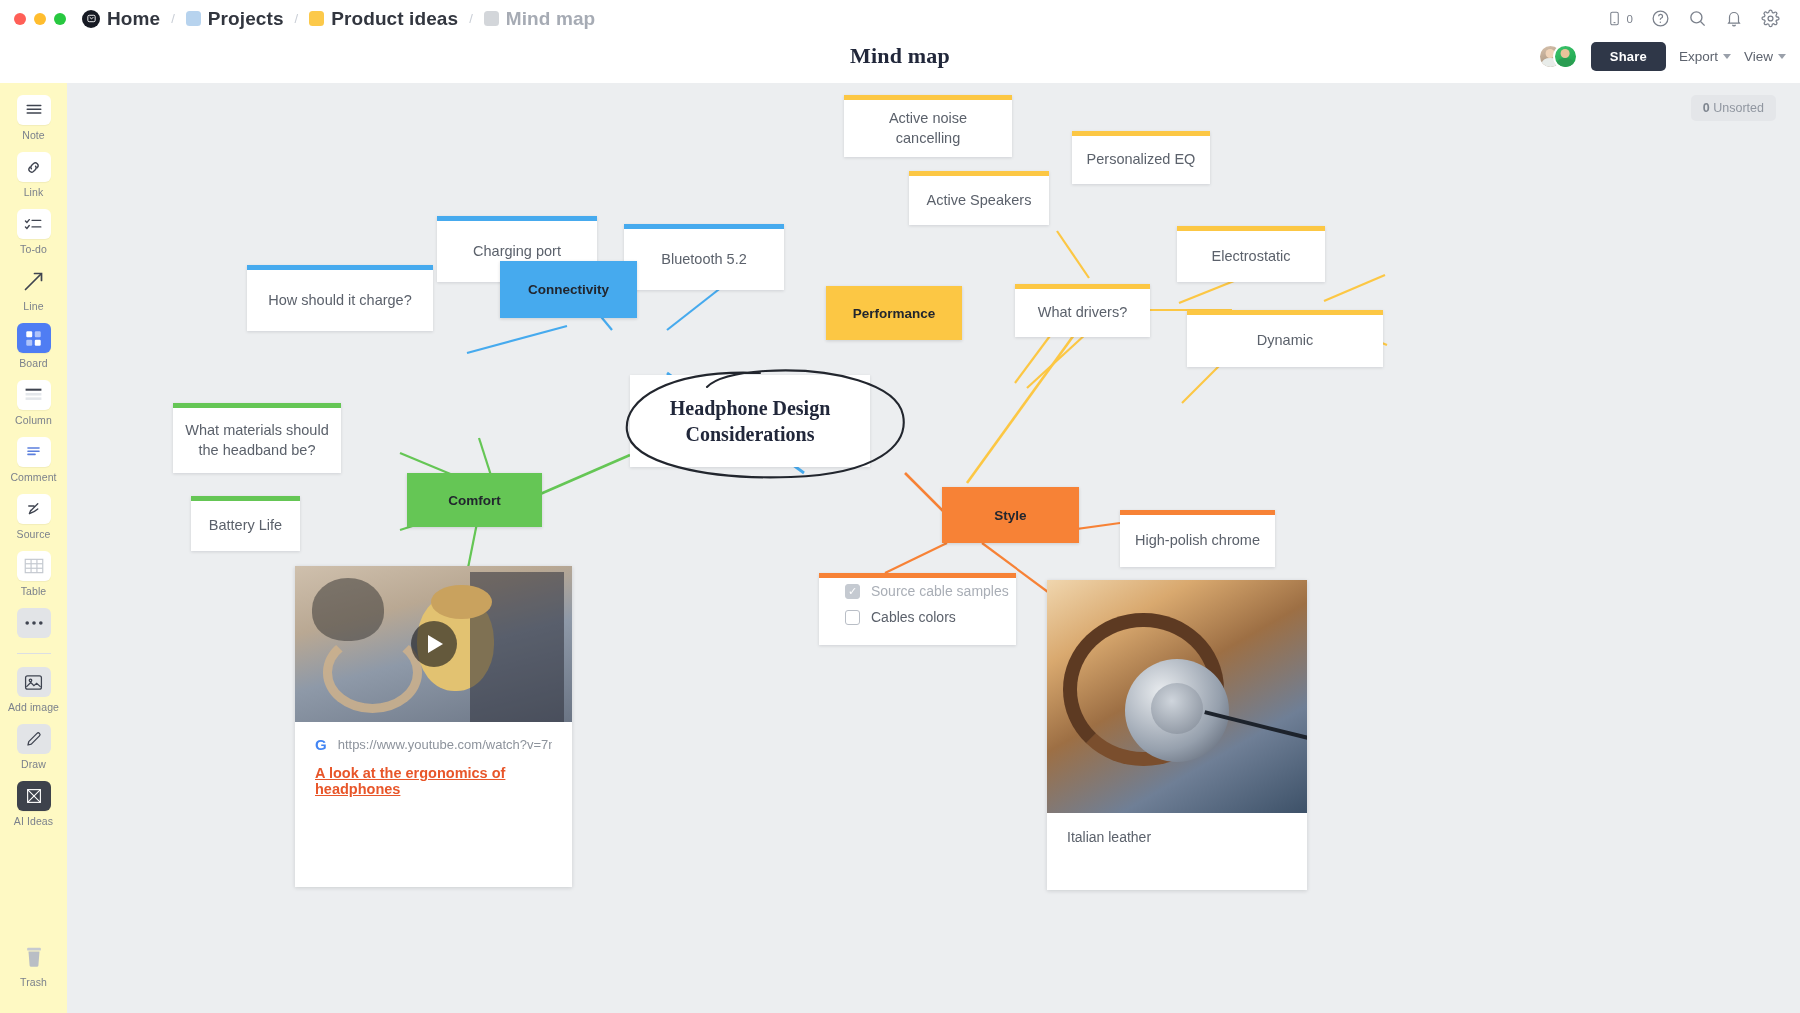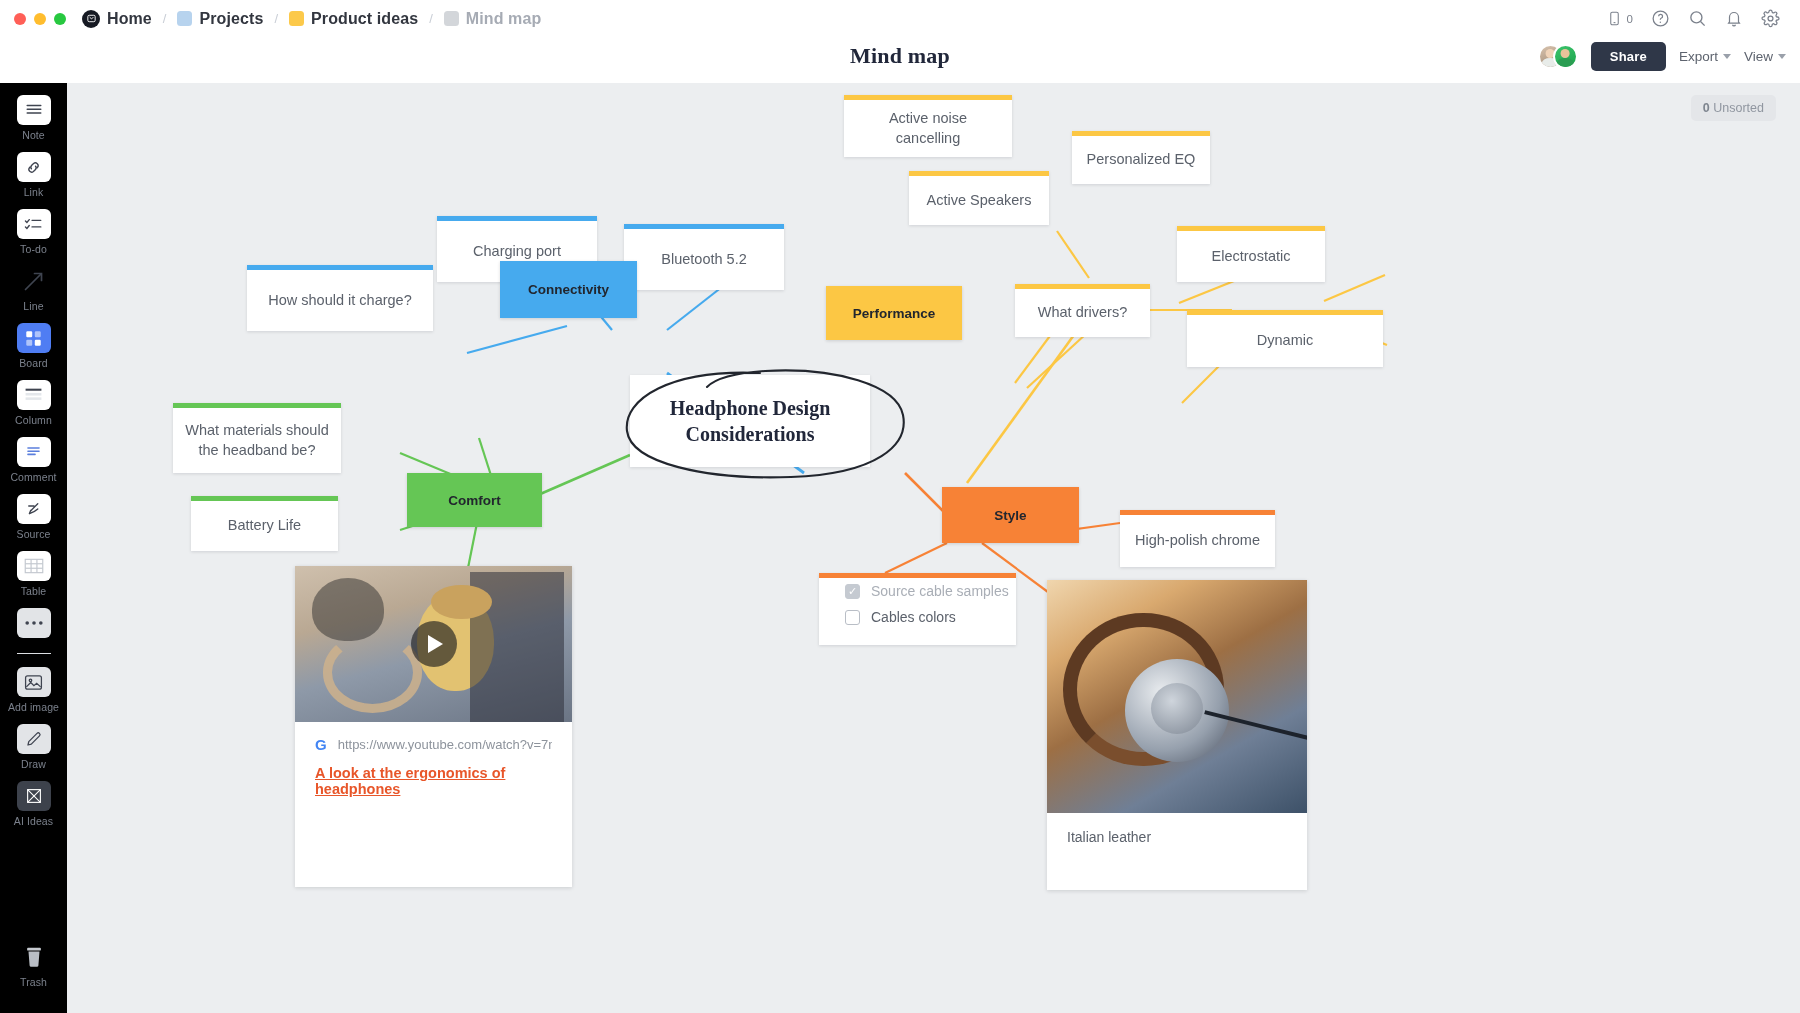"Home" .crumb-label { font-size: 16px -> 19px }
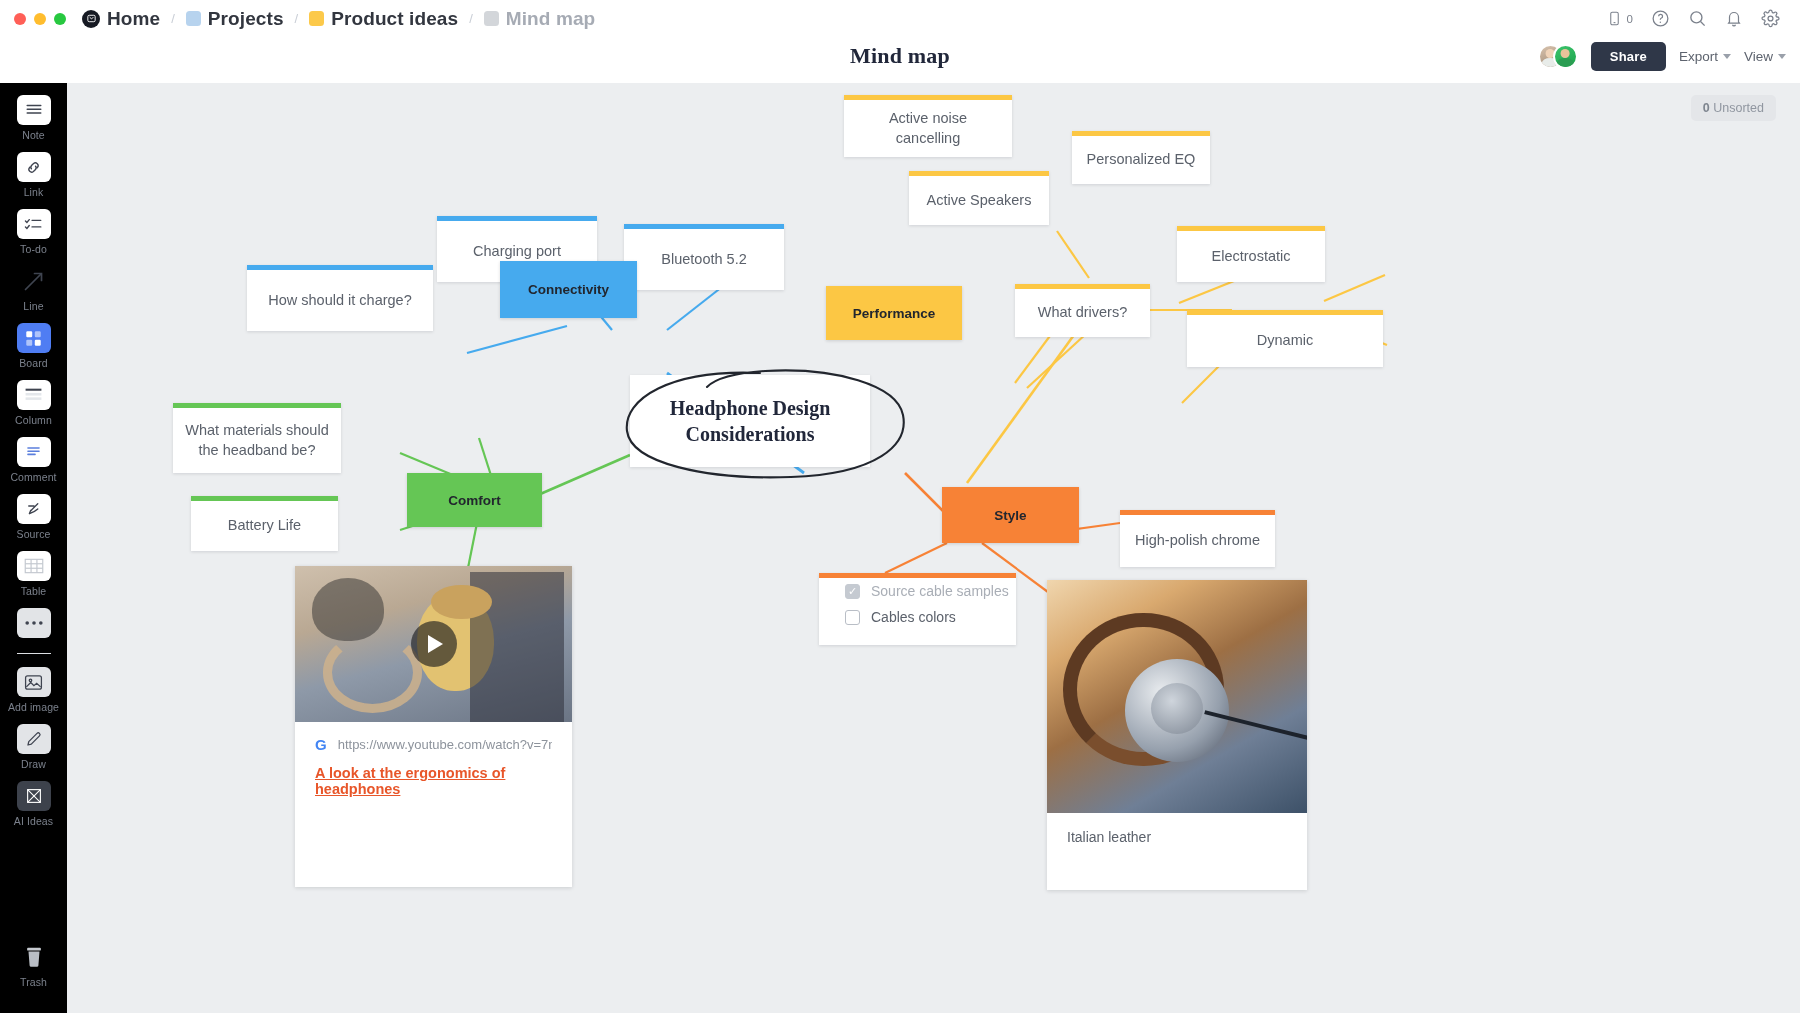"Note" .sidebar { background: #000000 -> #fef9c3 }
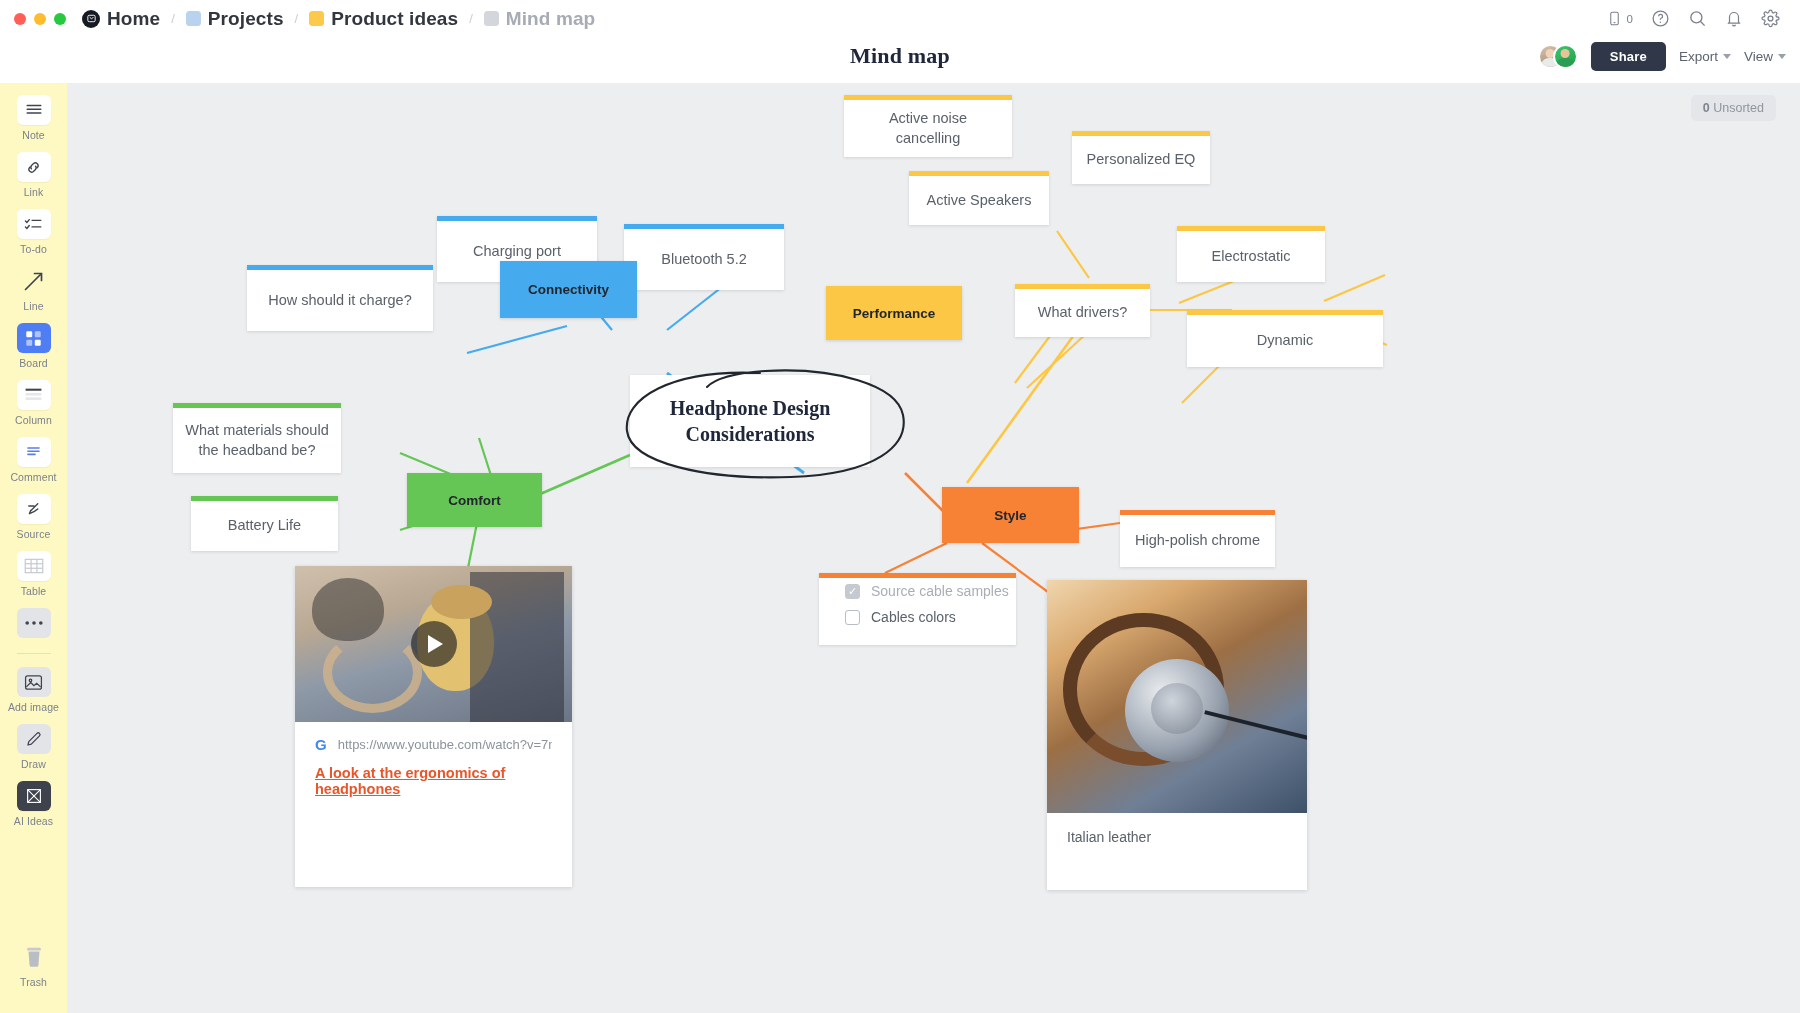"Battery Life" div.node { width: 147px -> 109px }
